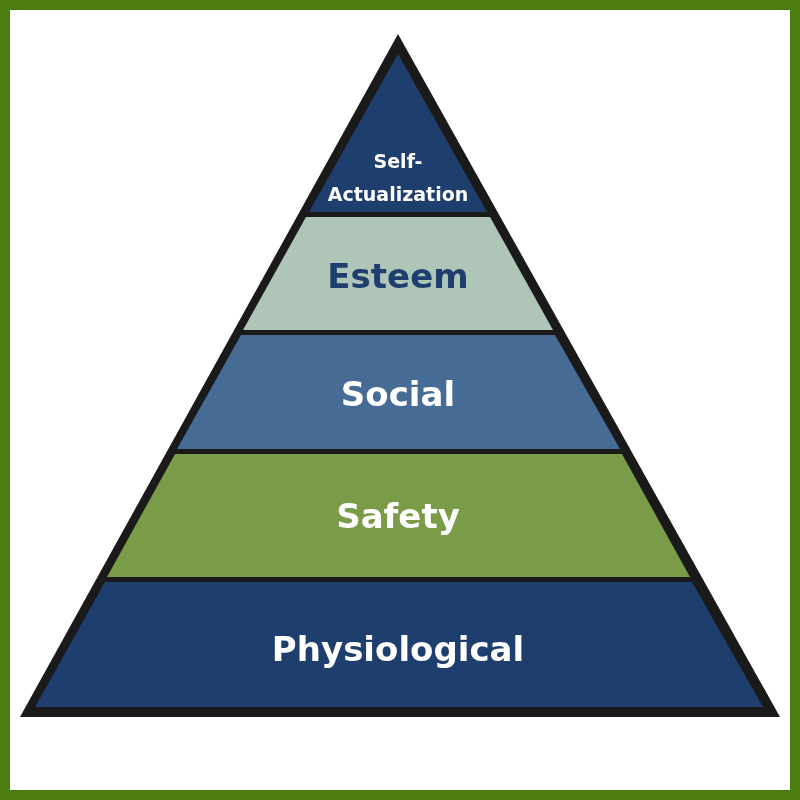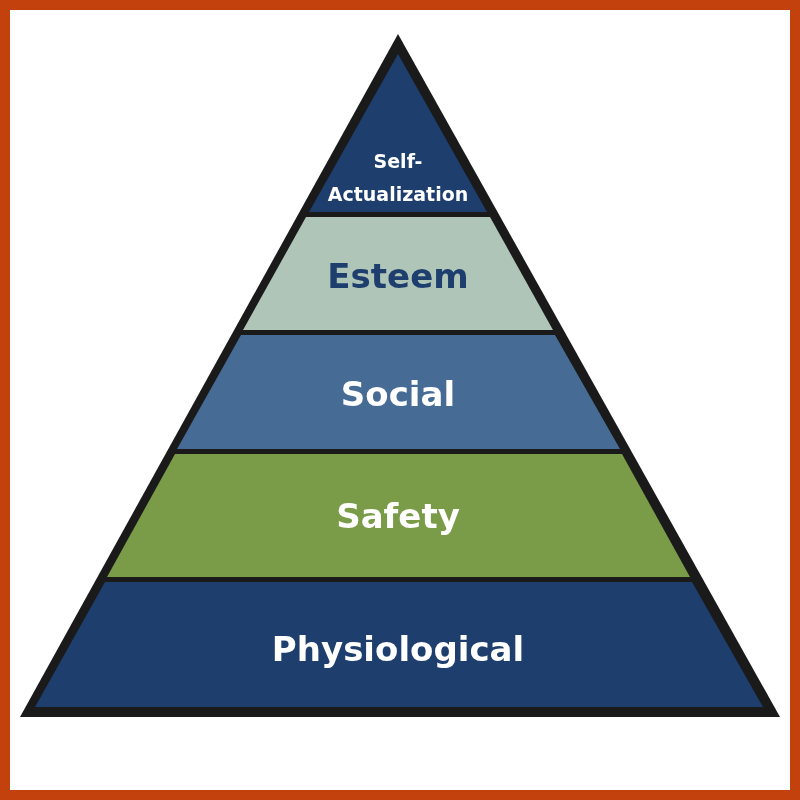"Self-" .frame { border: 10px solid #c2410c -> 10px solid #4d7c0f }
